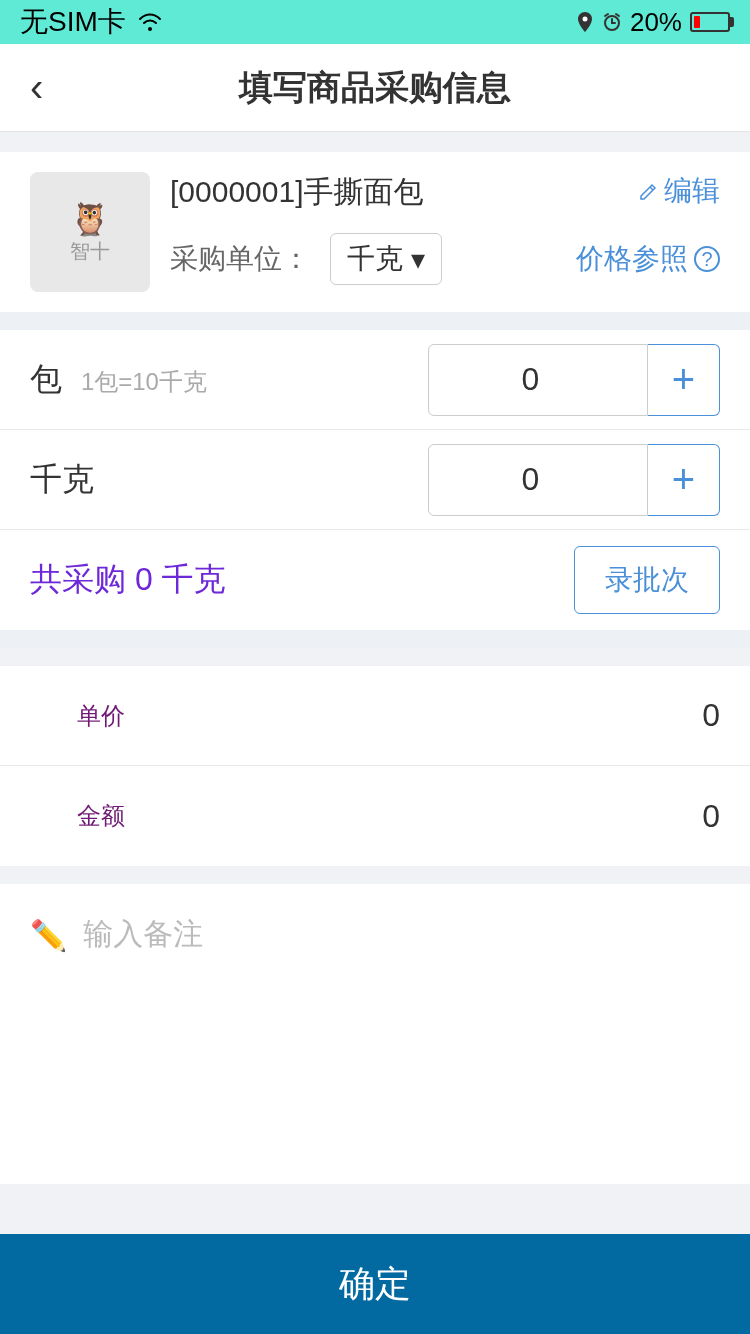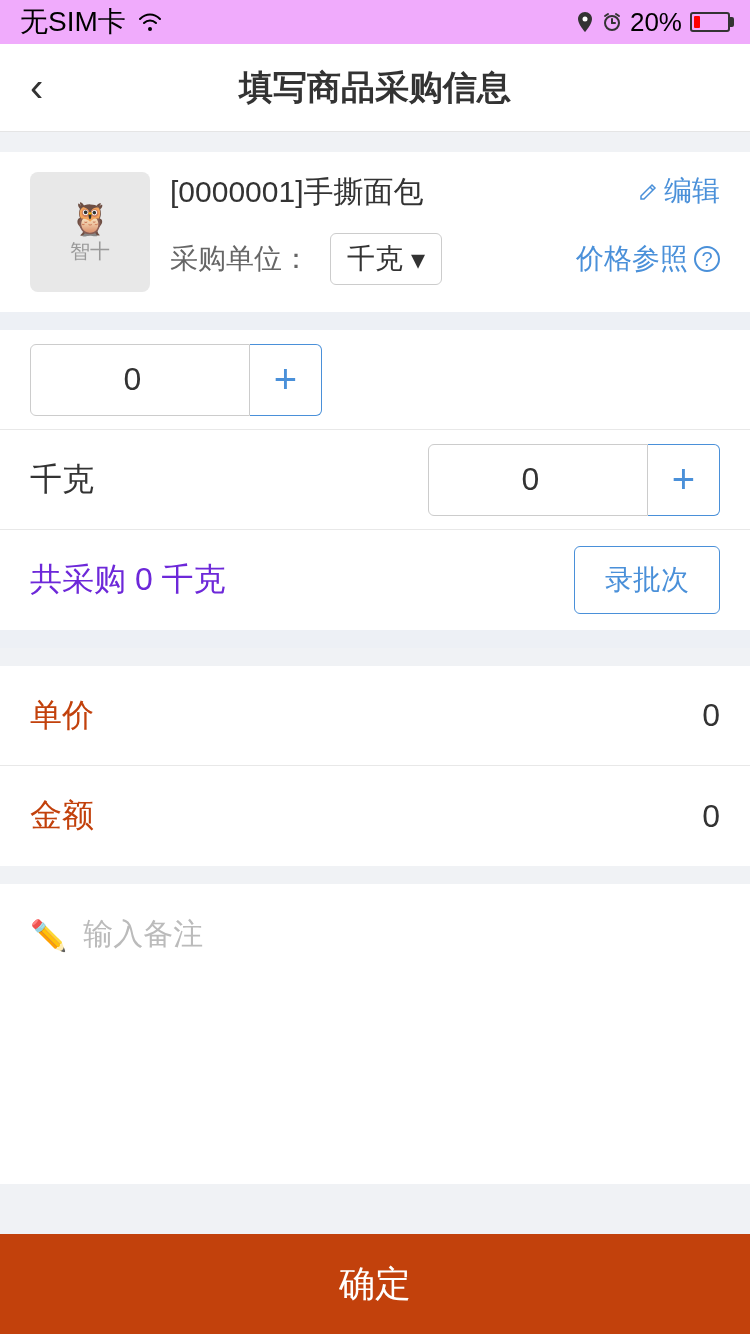"无SIM卡" .status-bar { background: #f0abfc -> #5eead4 }
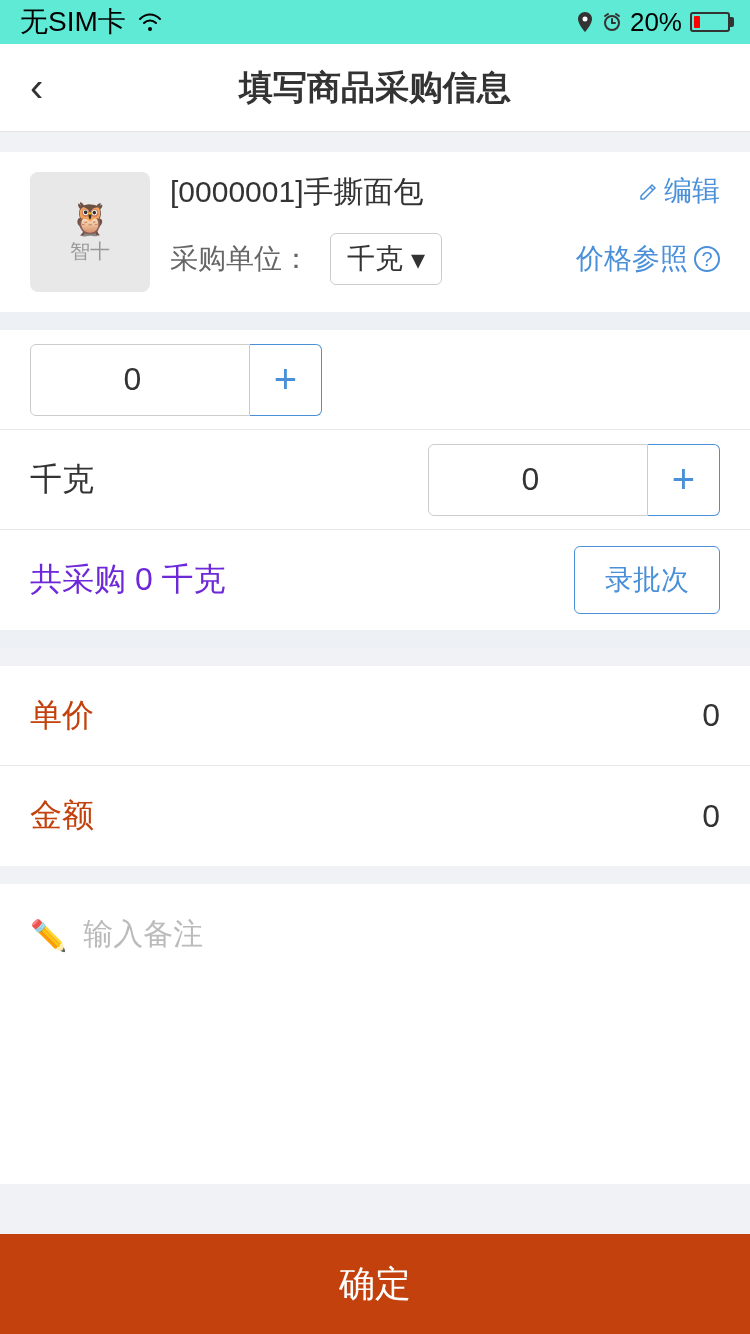"包 1包=10千克" span.input-row-label { html: none -> <span> <span>包</span> <span>1包=10千克</span> </span> }
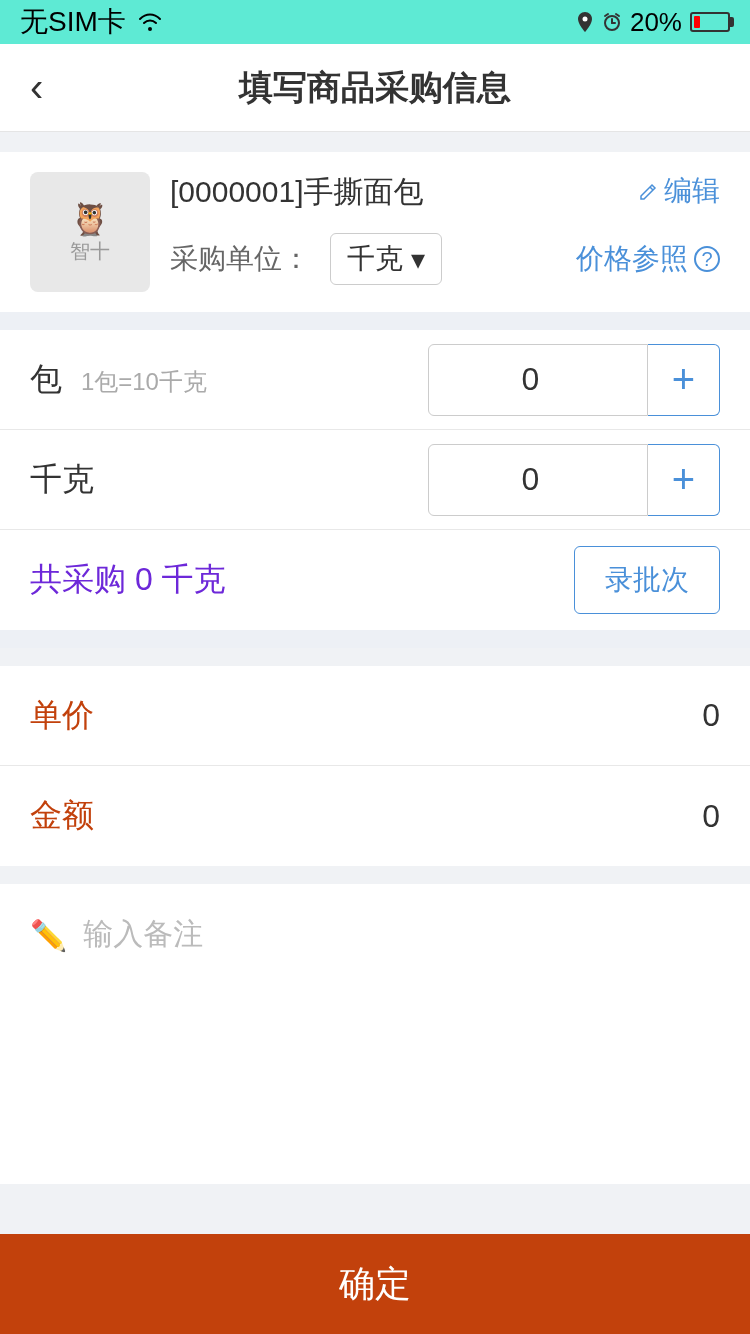"单价" .price-row-label { color: #c2410c -> #701a75; font-size: 32px -> 24px; margin-left: none -> 47px }
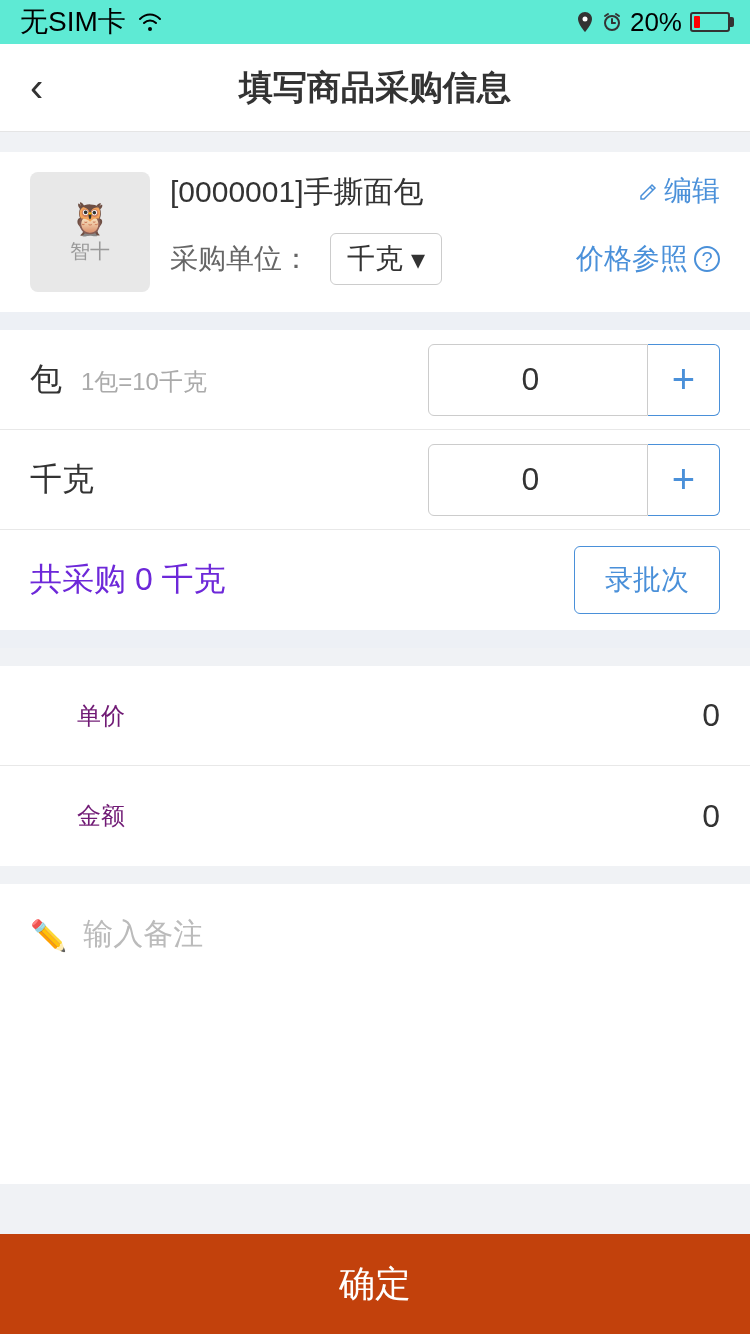"确定" .confirm-btn { background: #c2410c -> #0369a1 }
